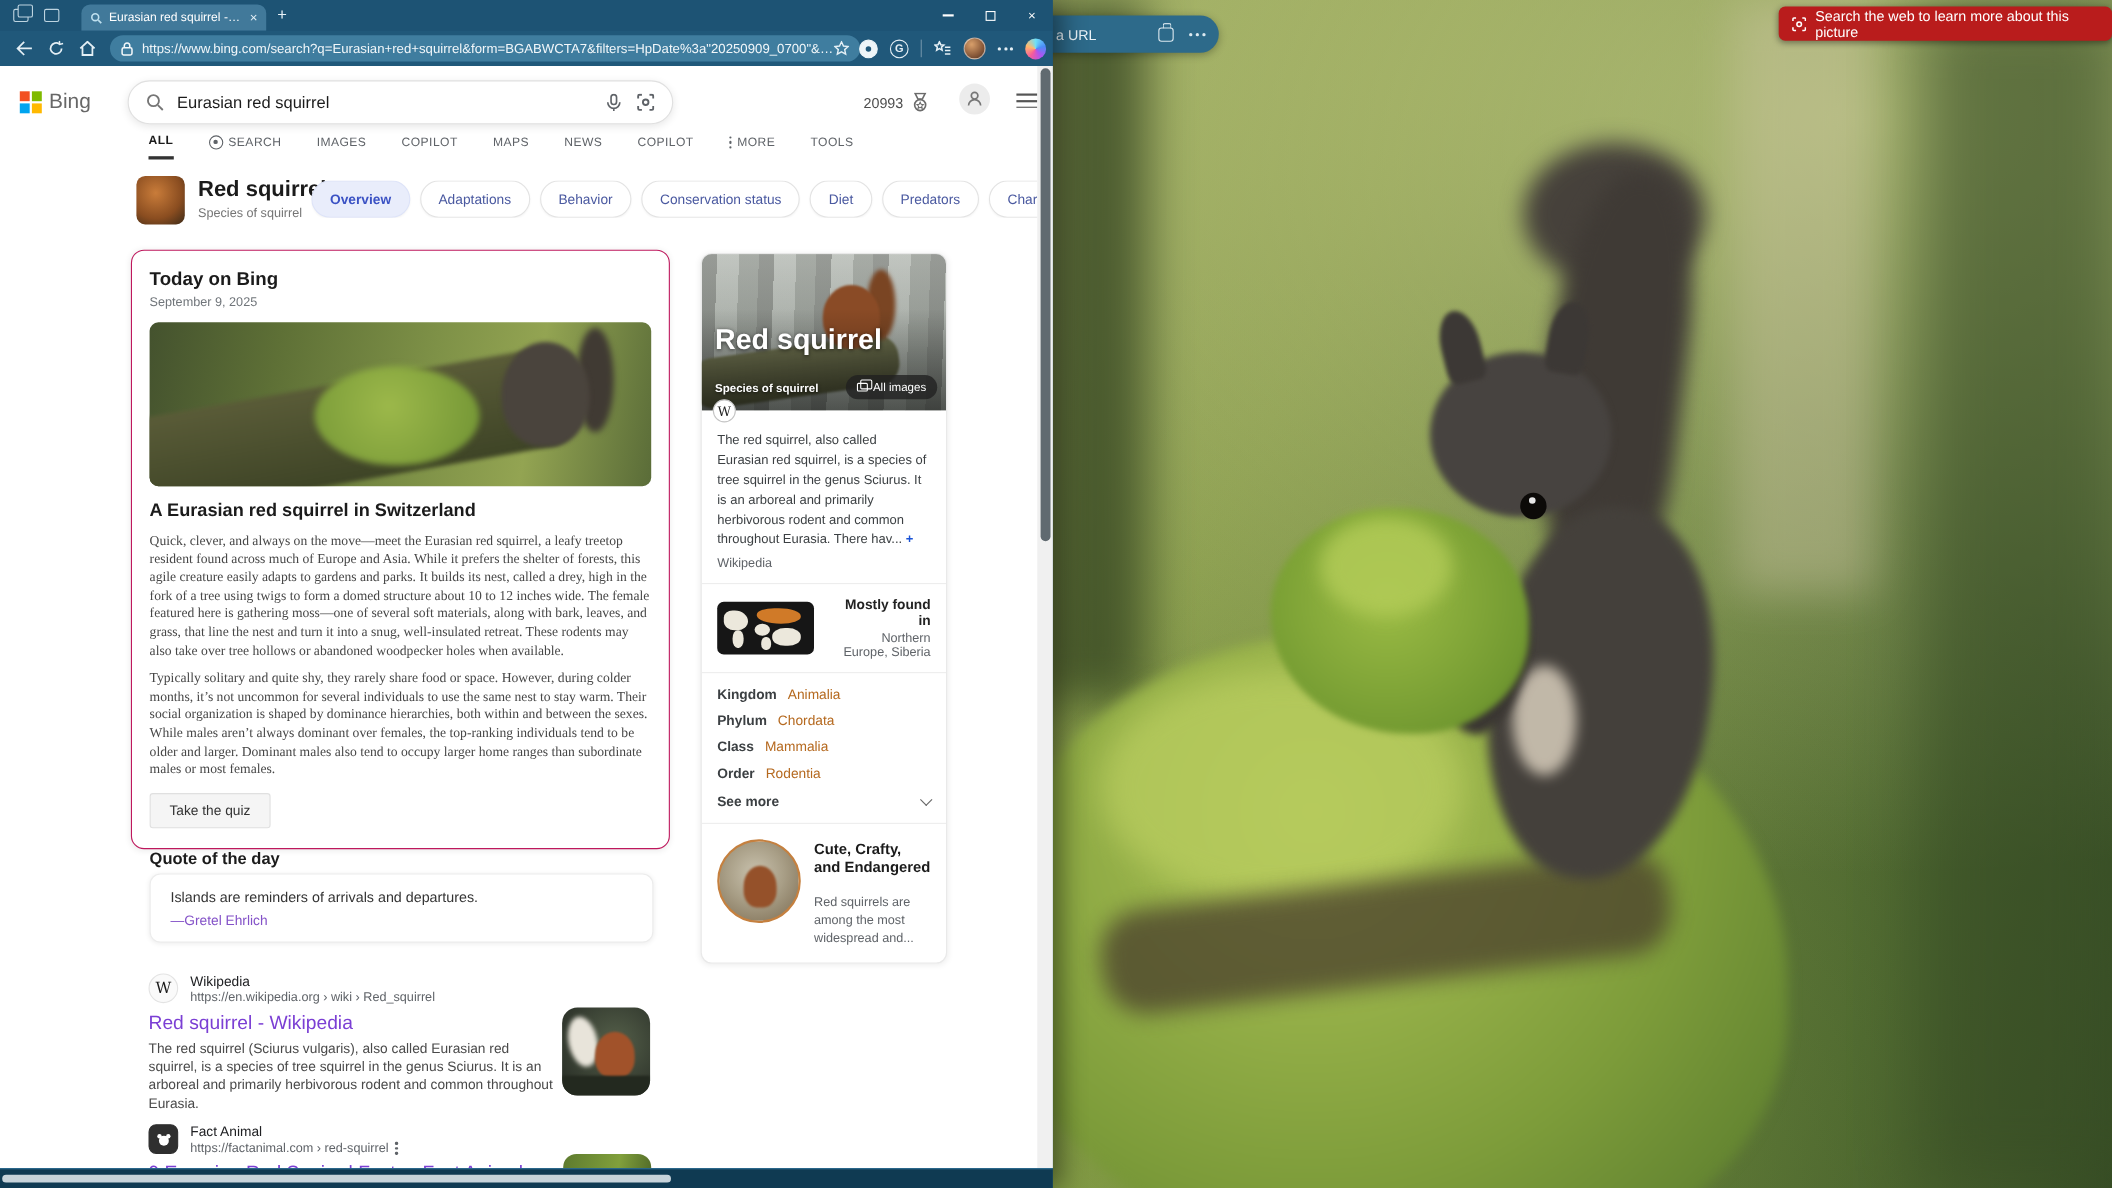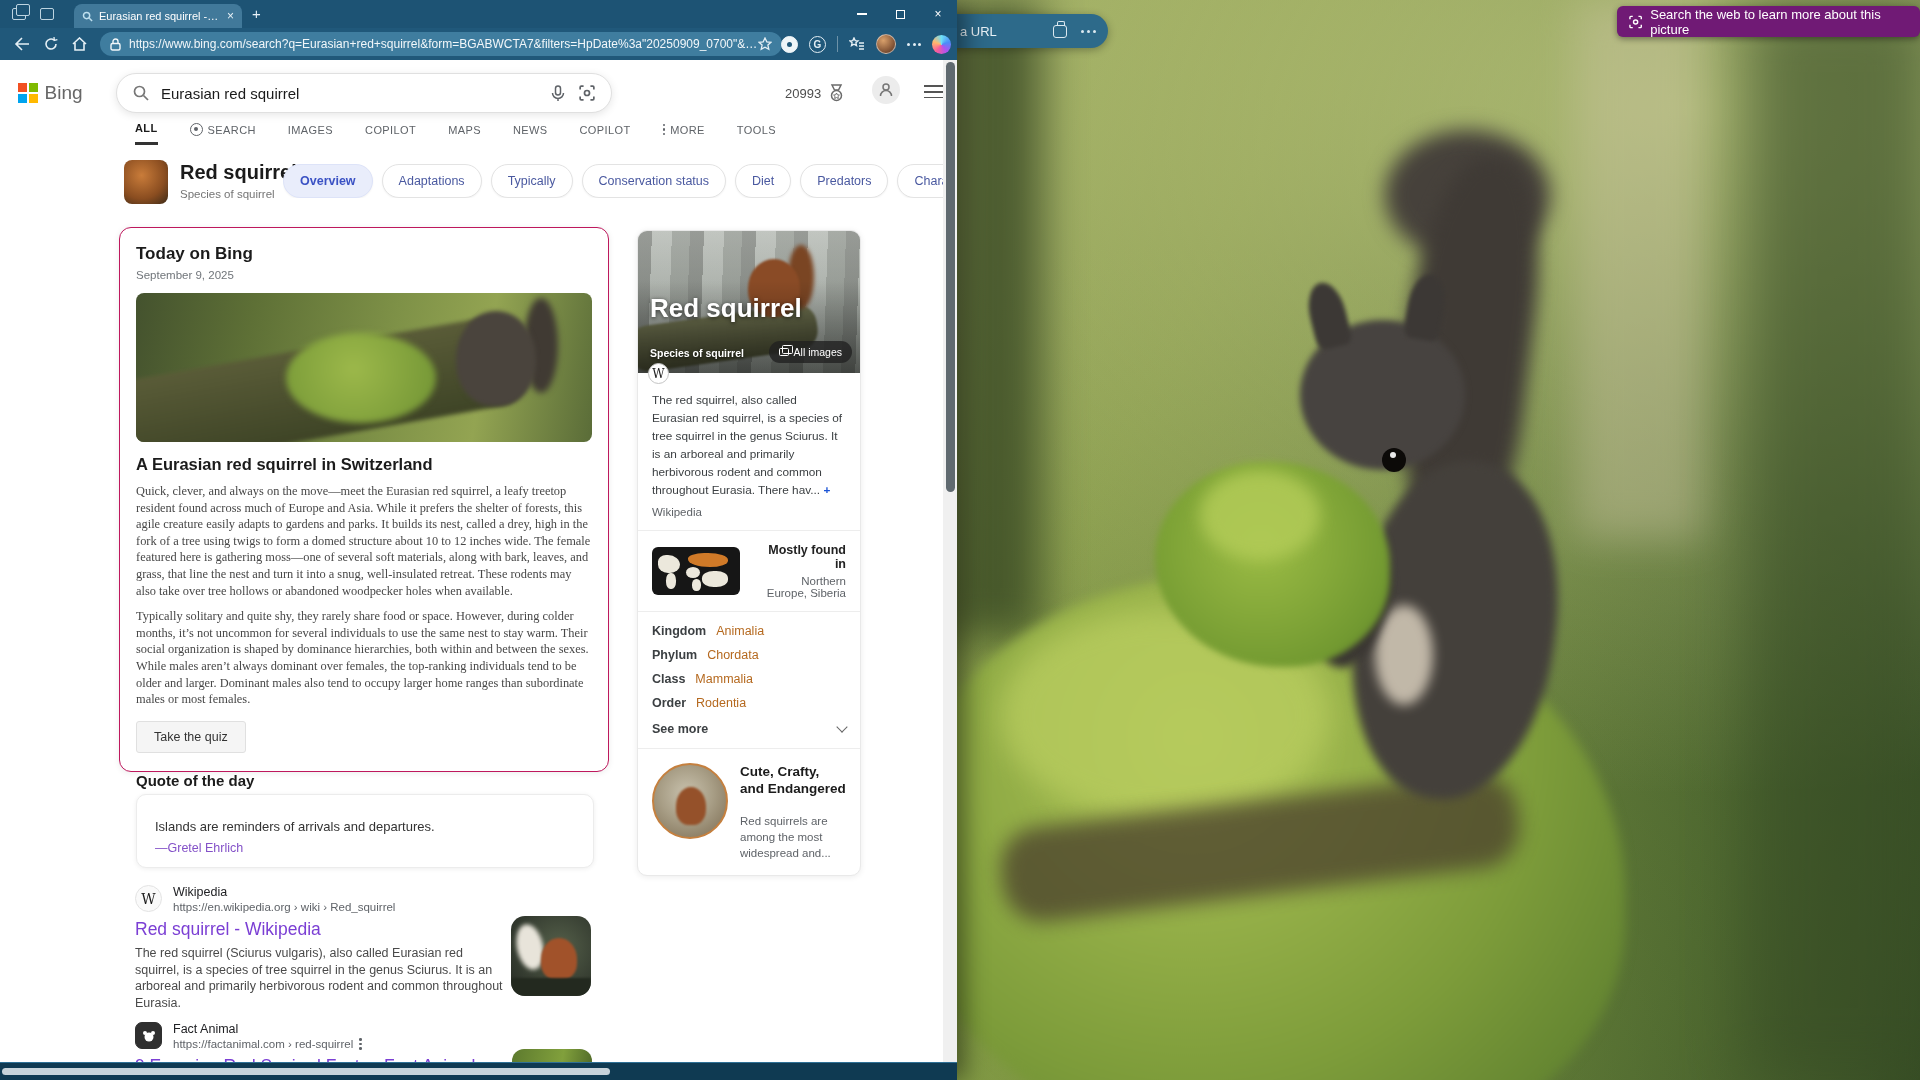"Search the web to learn" .tooltip { background: #701a75 -> #b91c1c }
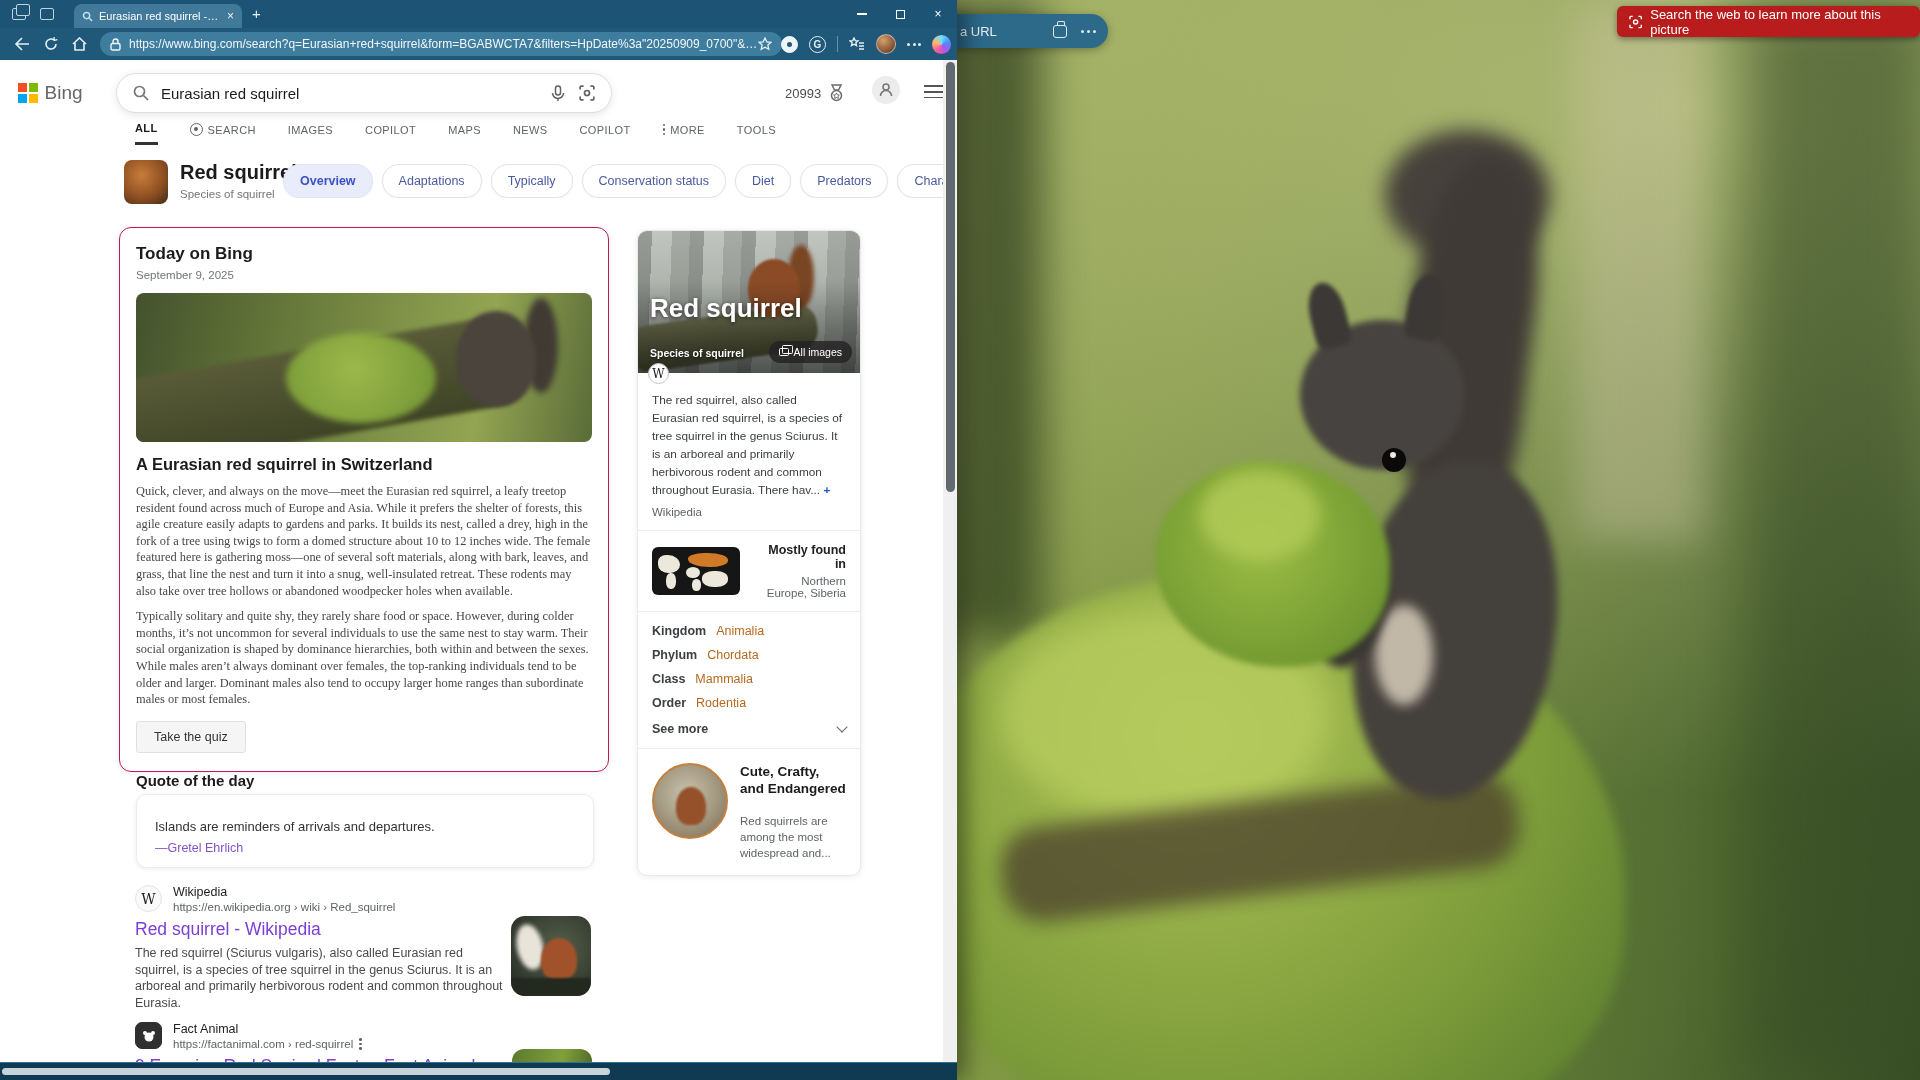"Typically" span.pill { text: Typically -> Behavior }
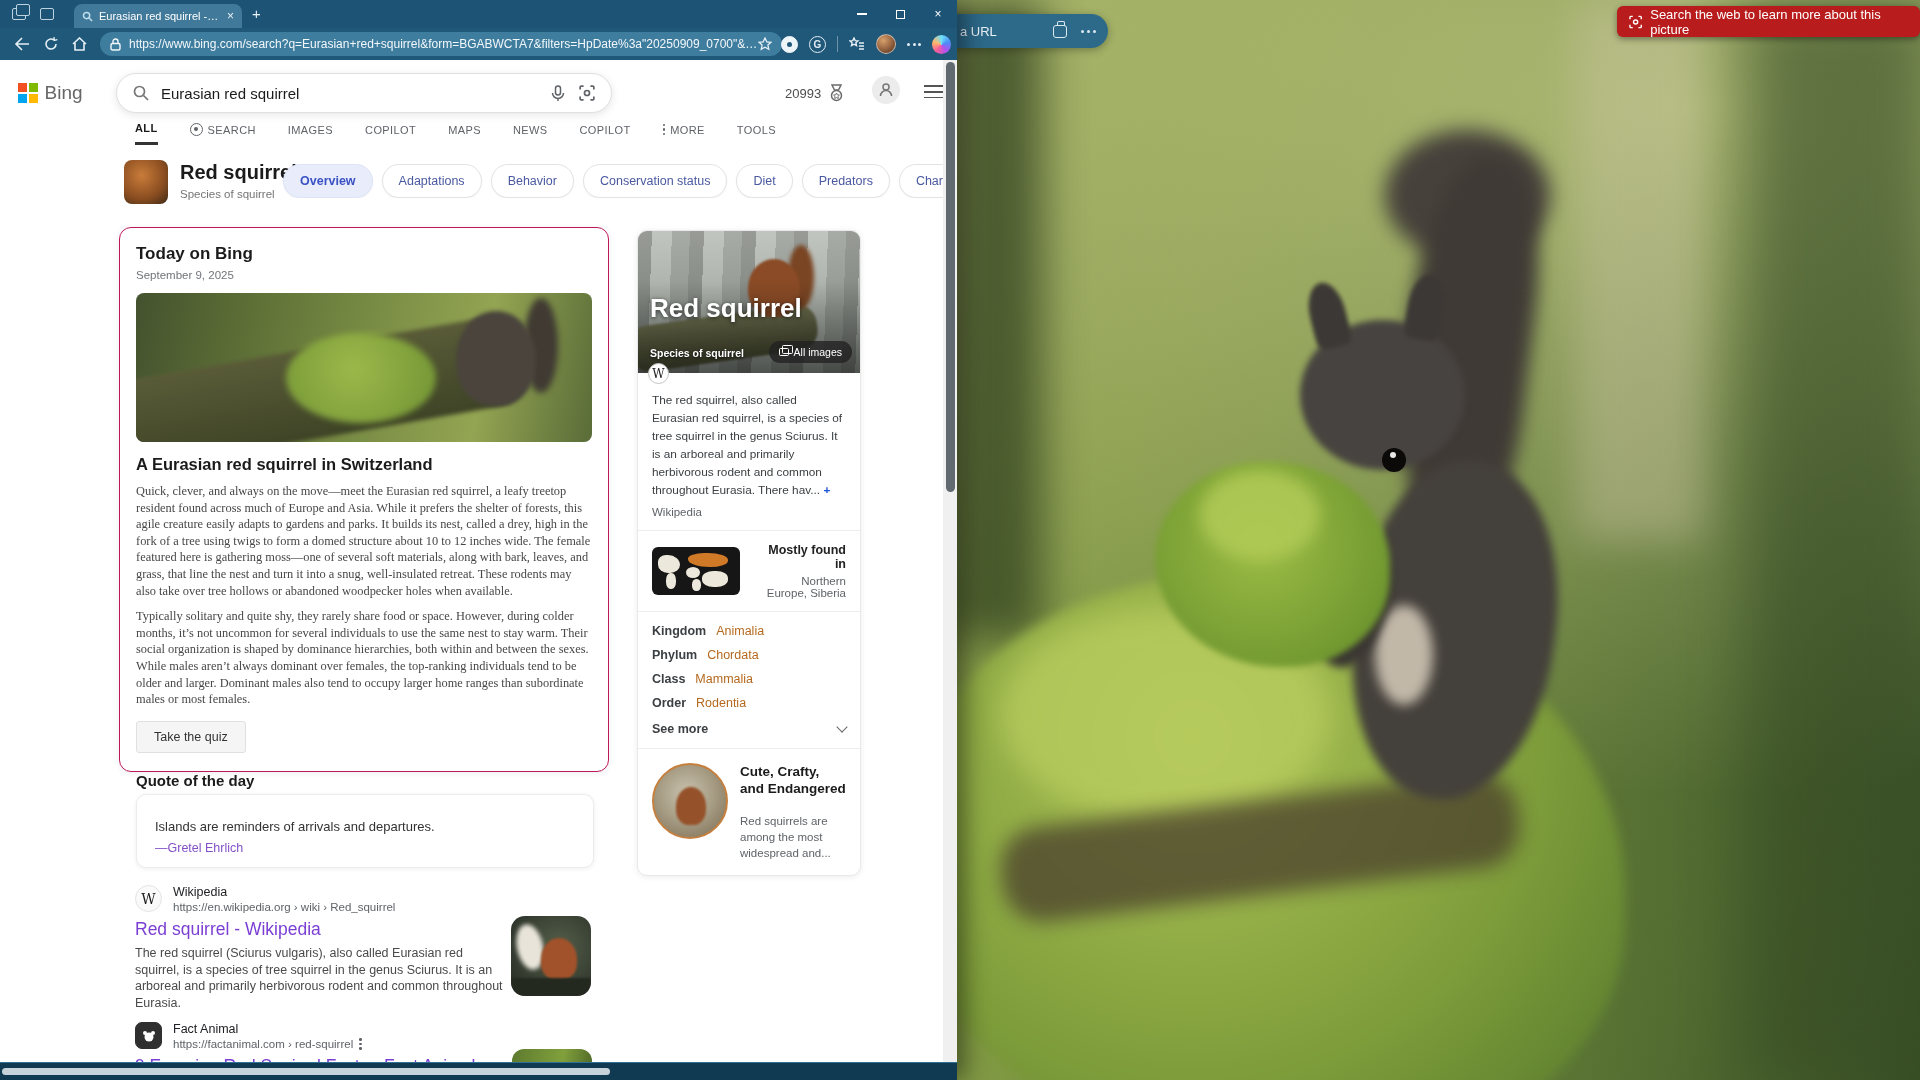"Islands are reminders of arrivals" .quote-card { padding: 24px 18px 12px -> 13px 18px 12px }
